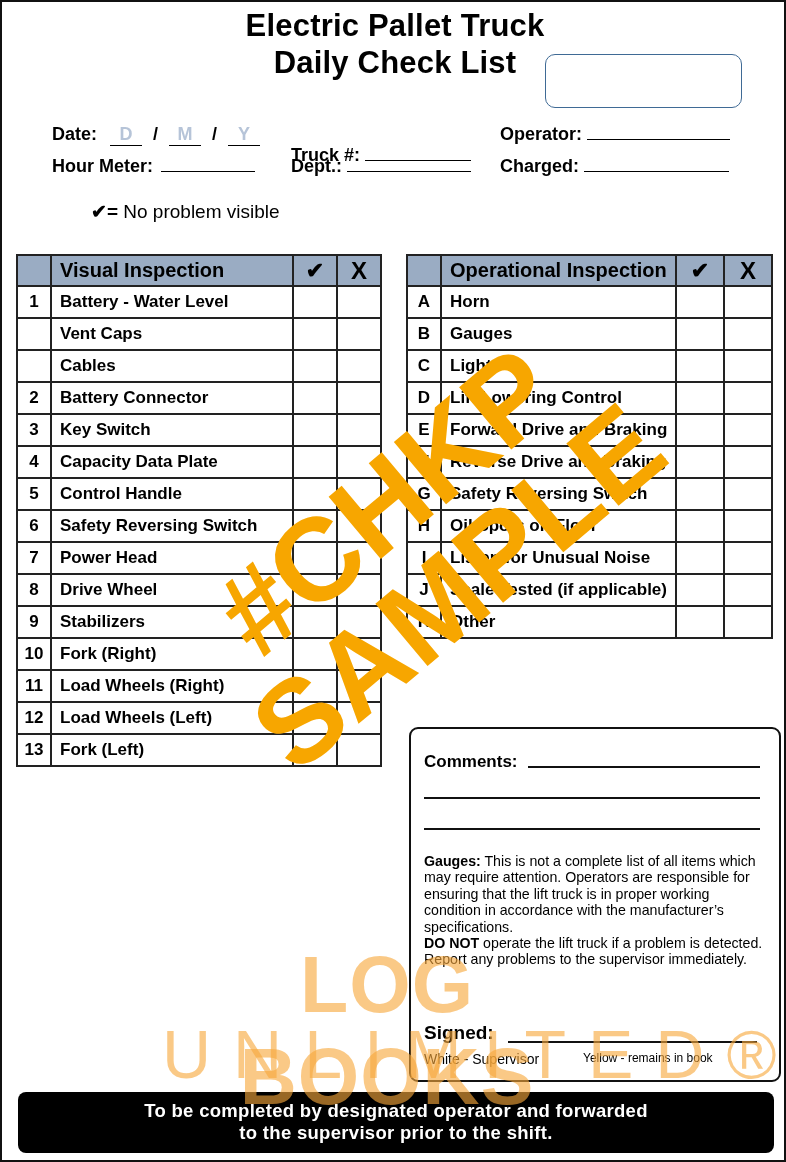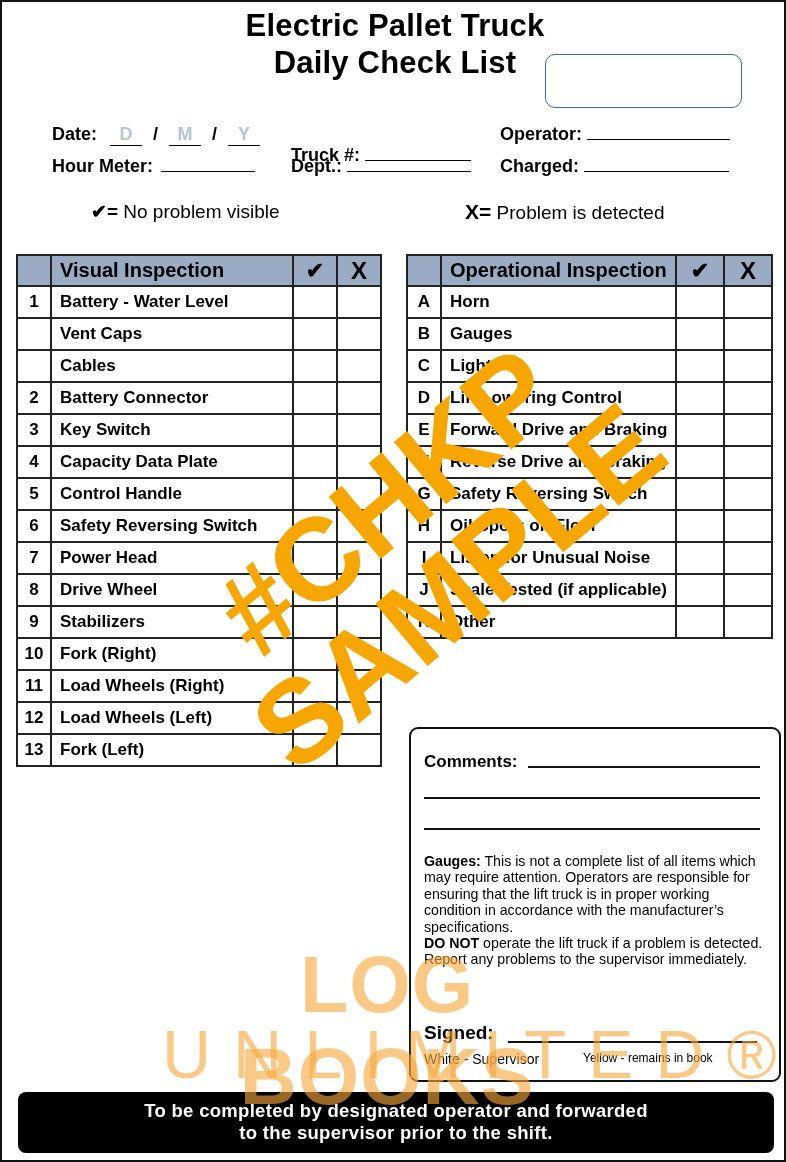"X= Problem is detected" div.legend { html: <div> <b>X=</b> <span>Problem is detected</span> </div> -> none }
